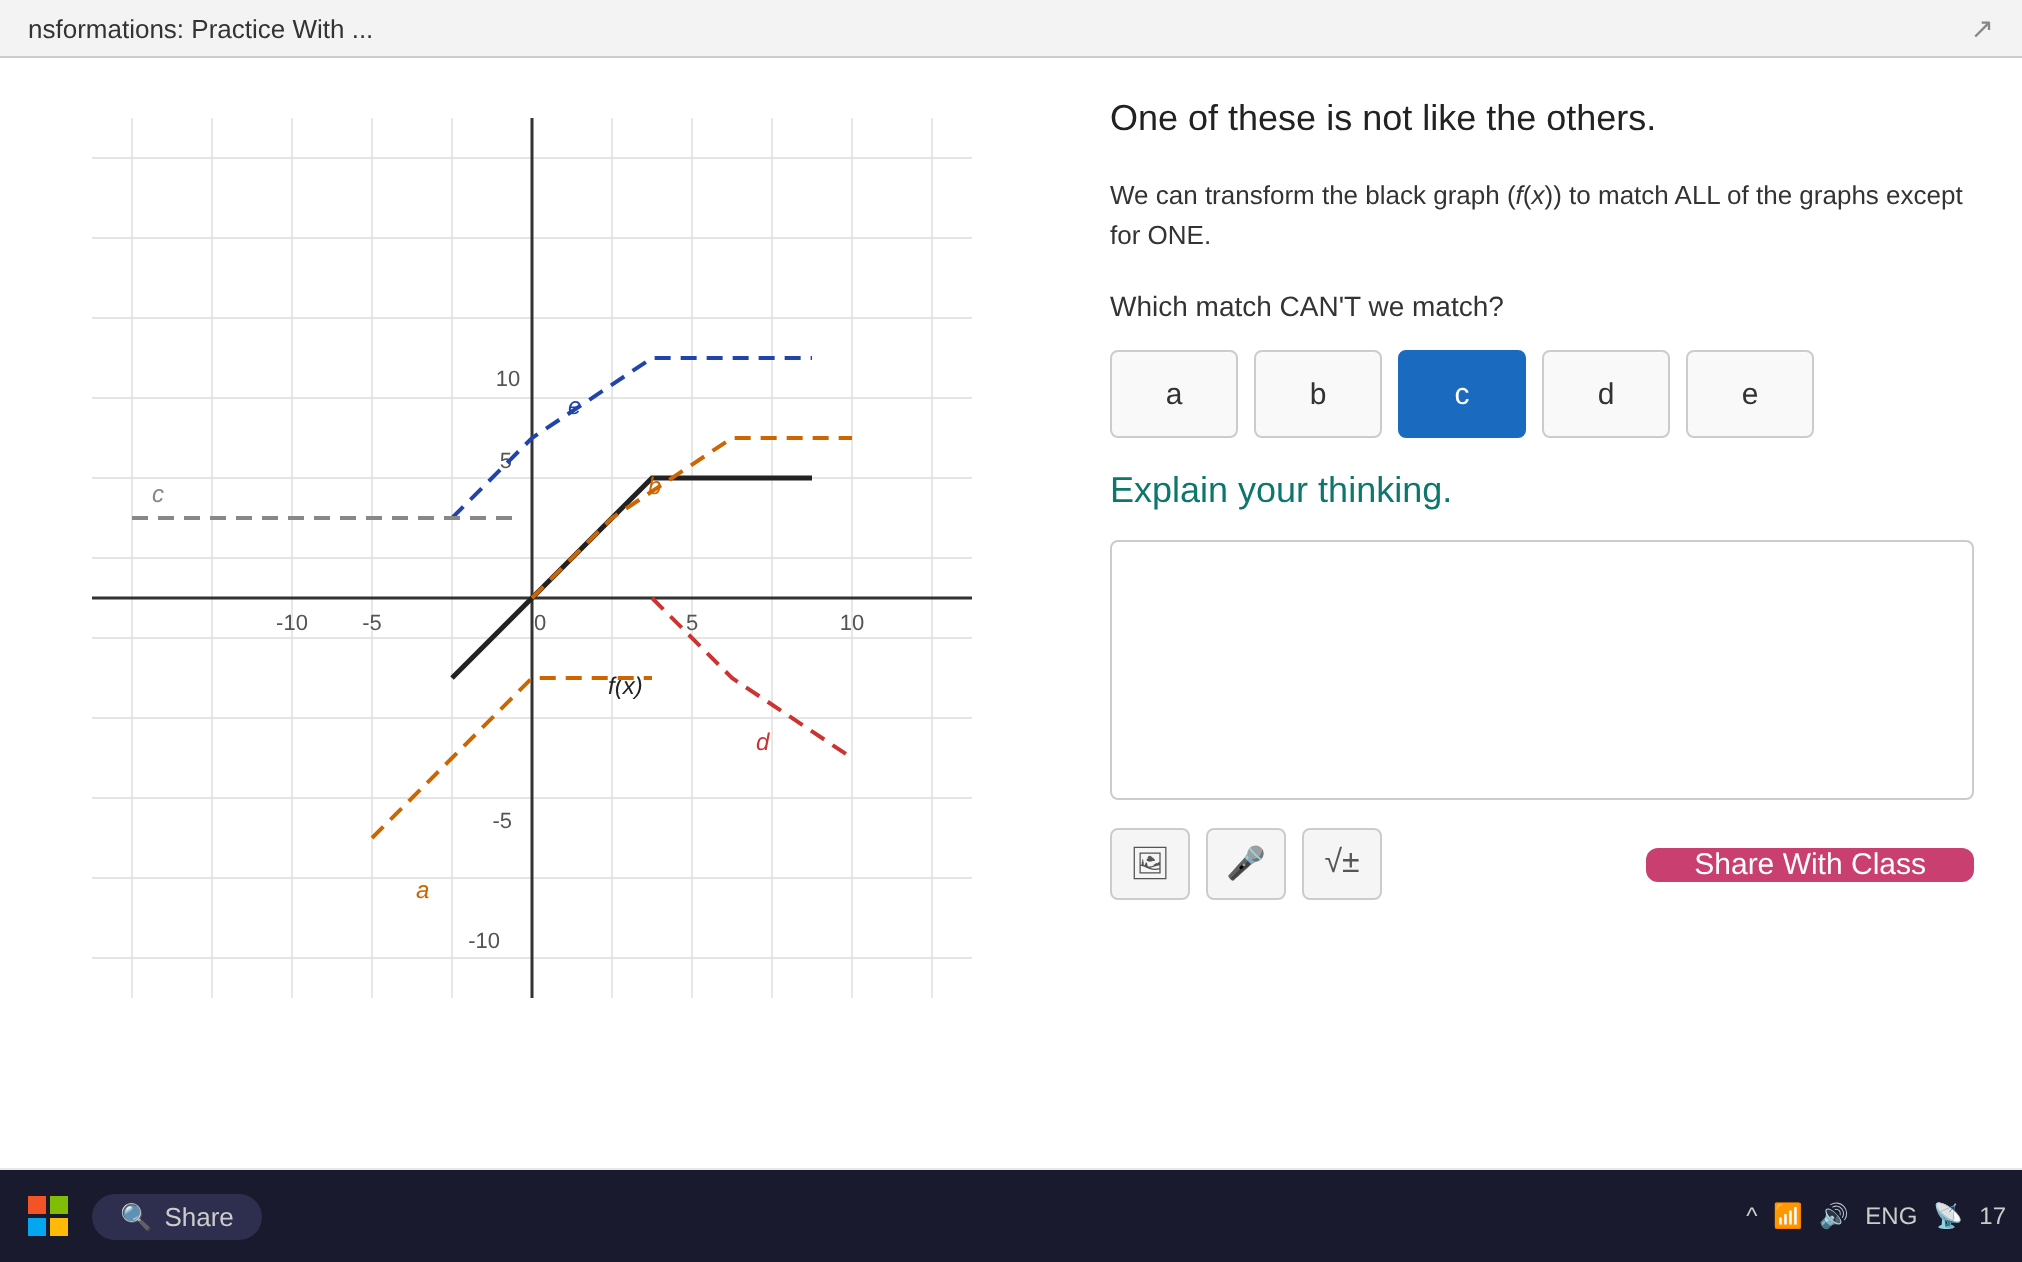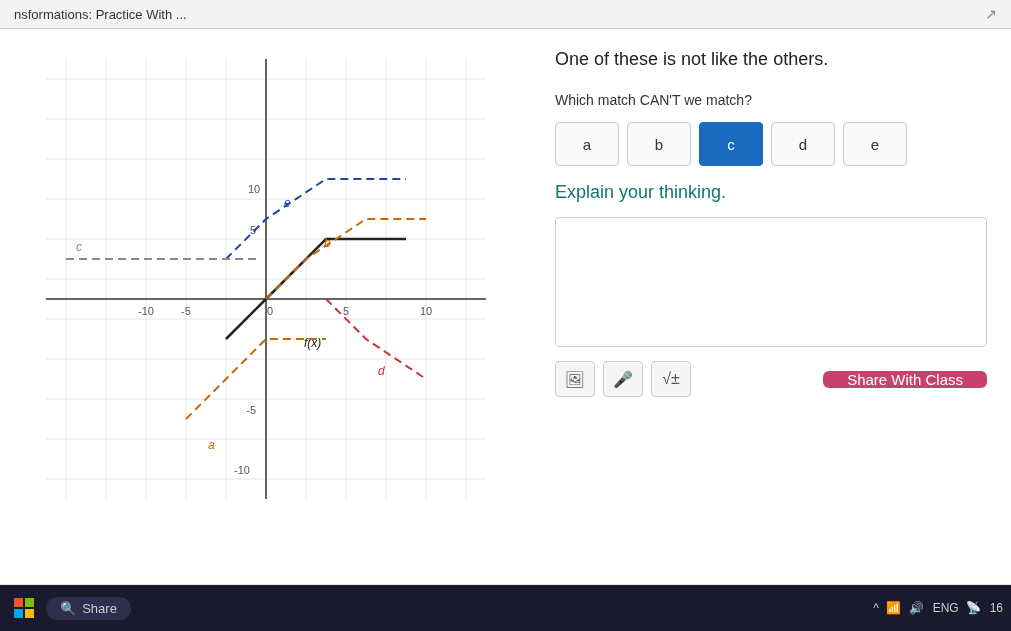"We can transform the black" p.description-text { html: none -> <p> We can transform the black graph (<em>f</em>(<em>x</em>)) to match ALL of the graphs except for ONE. </p> }
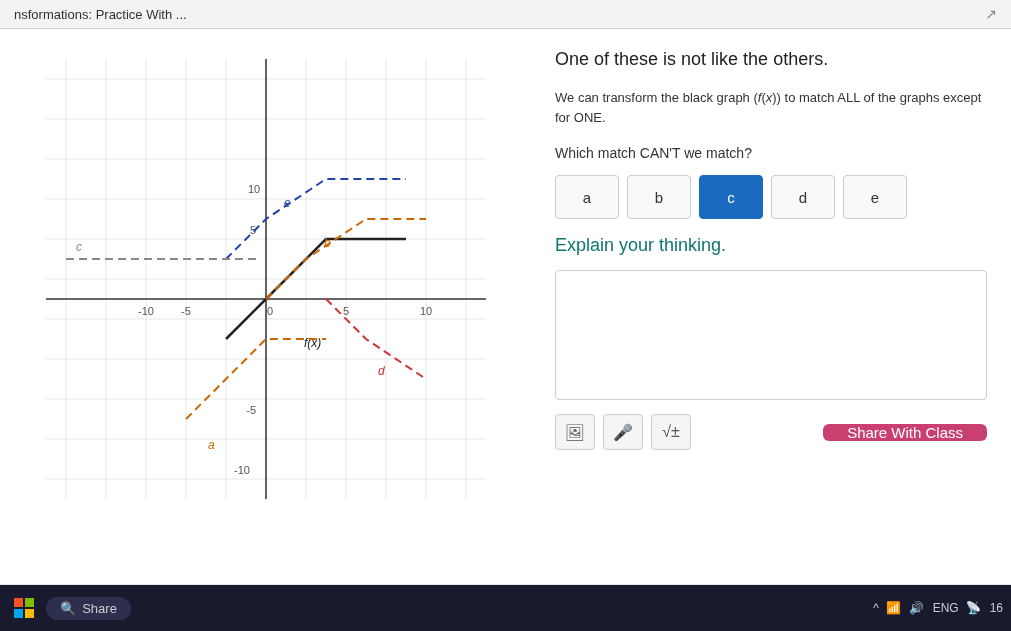"16" span { text: 16 -> 17 }
